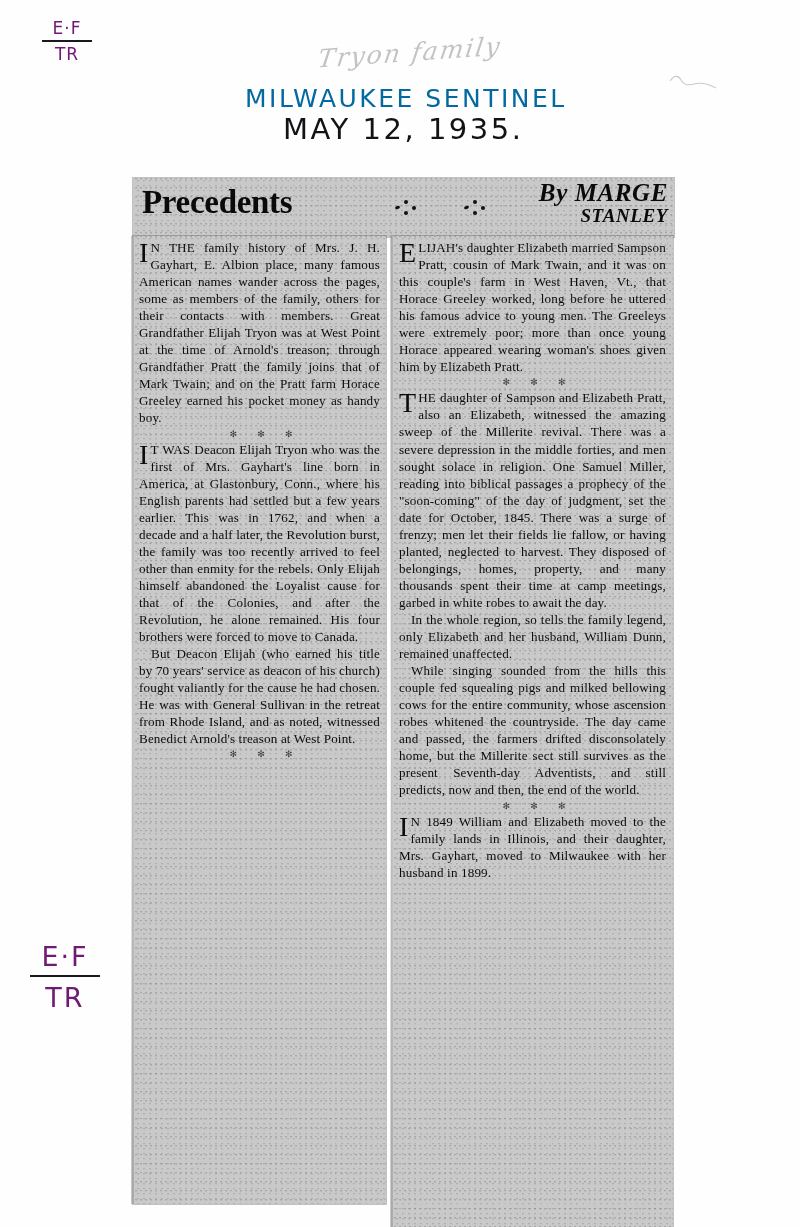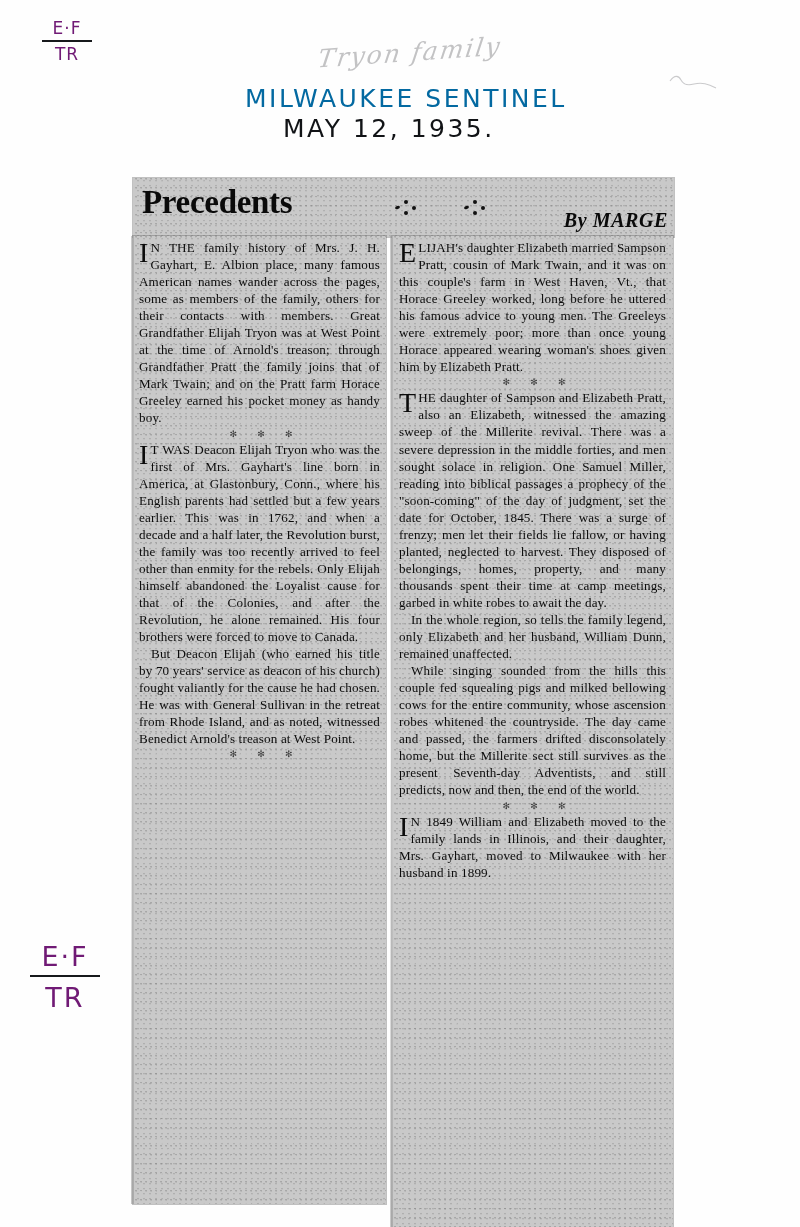"MAY 12, 1935." #paper-date { font-size: 25px -> 29px }
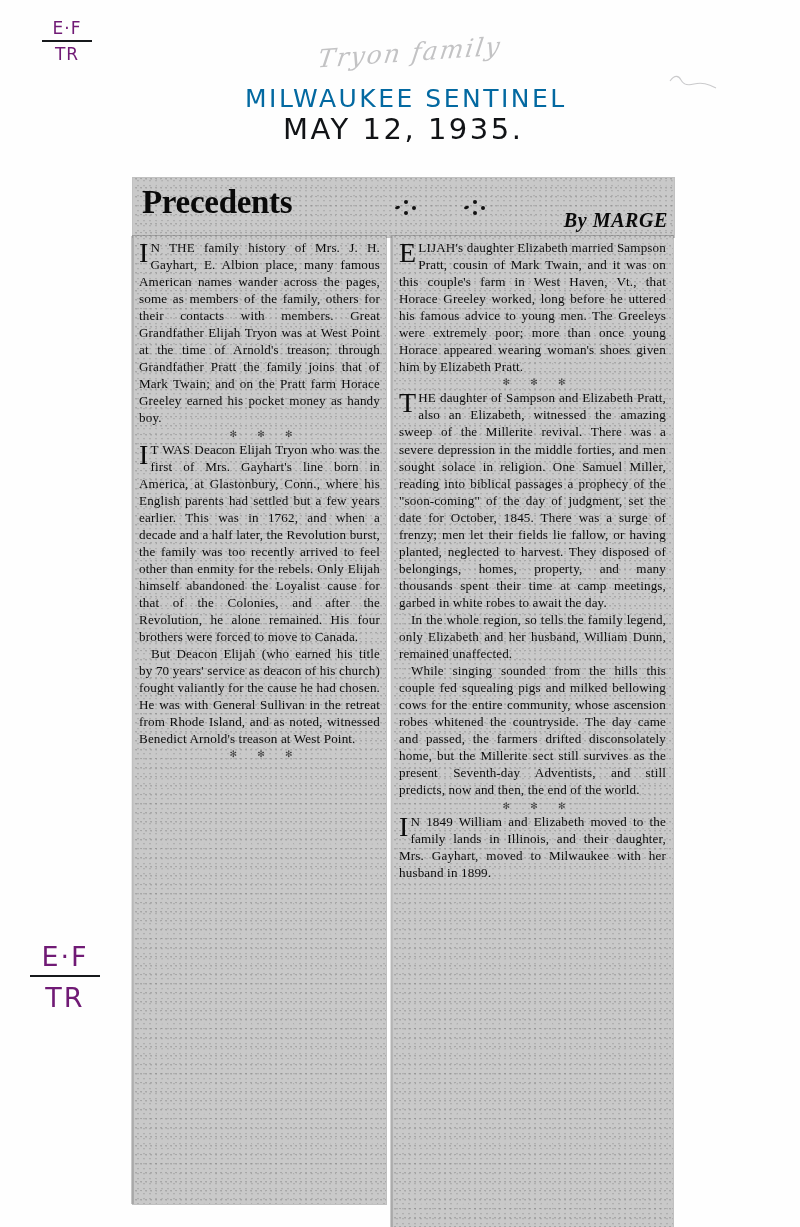"By MARGE" #byline .bigger { font-size: 20px -> 25px; margin-top: 28px -> none }
